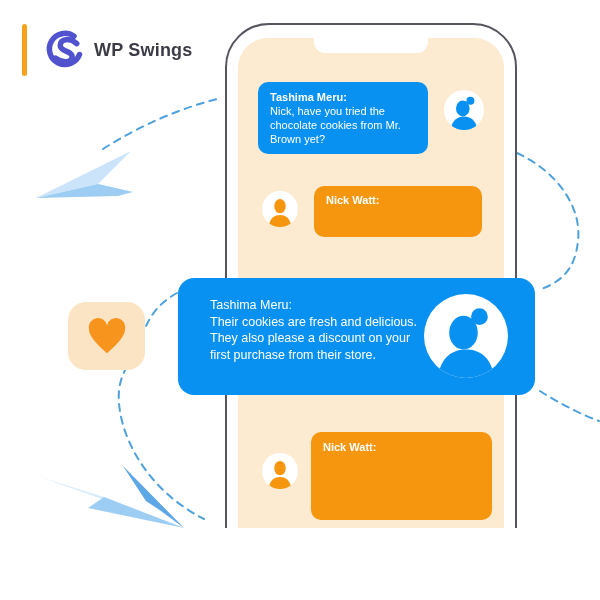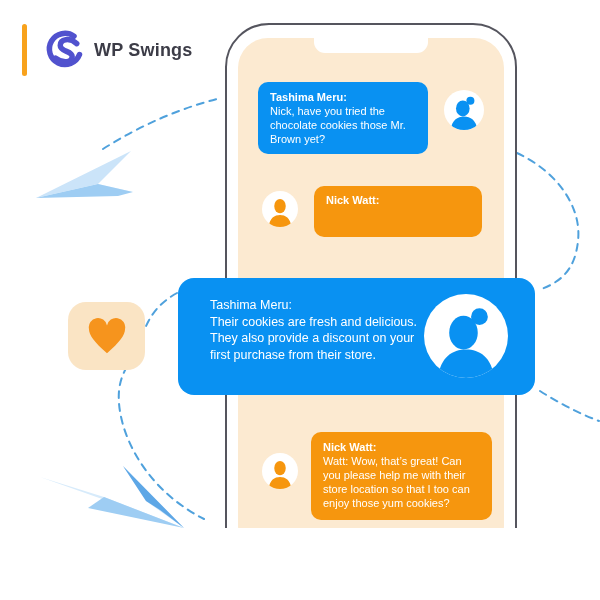"Nick, have you tried the" div { text: those -> from }
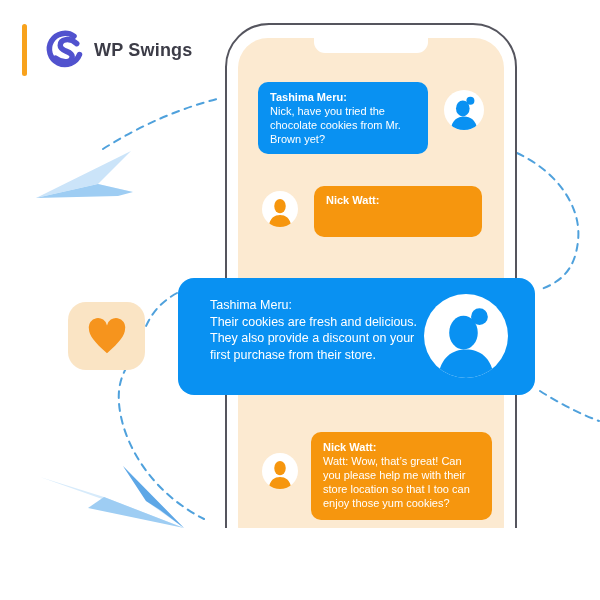"Their cookies are fresh and" div { text: provide -> please }
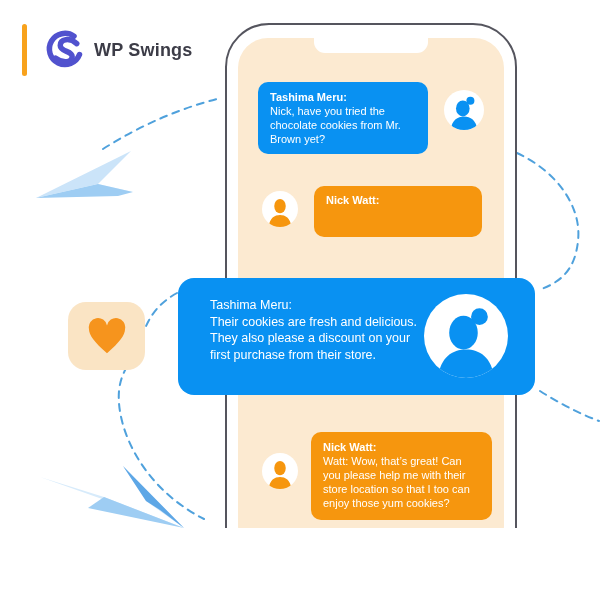"Watt: Wow, that’s great! Can" div { html: <div>Watt: Wow, that’s great! Can you please help me with their store location so that I too can enjoy those yum cookies?</div> -> none }
